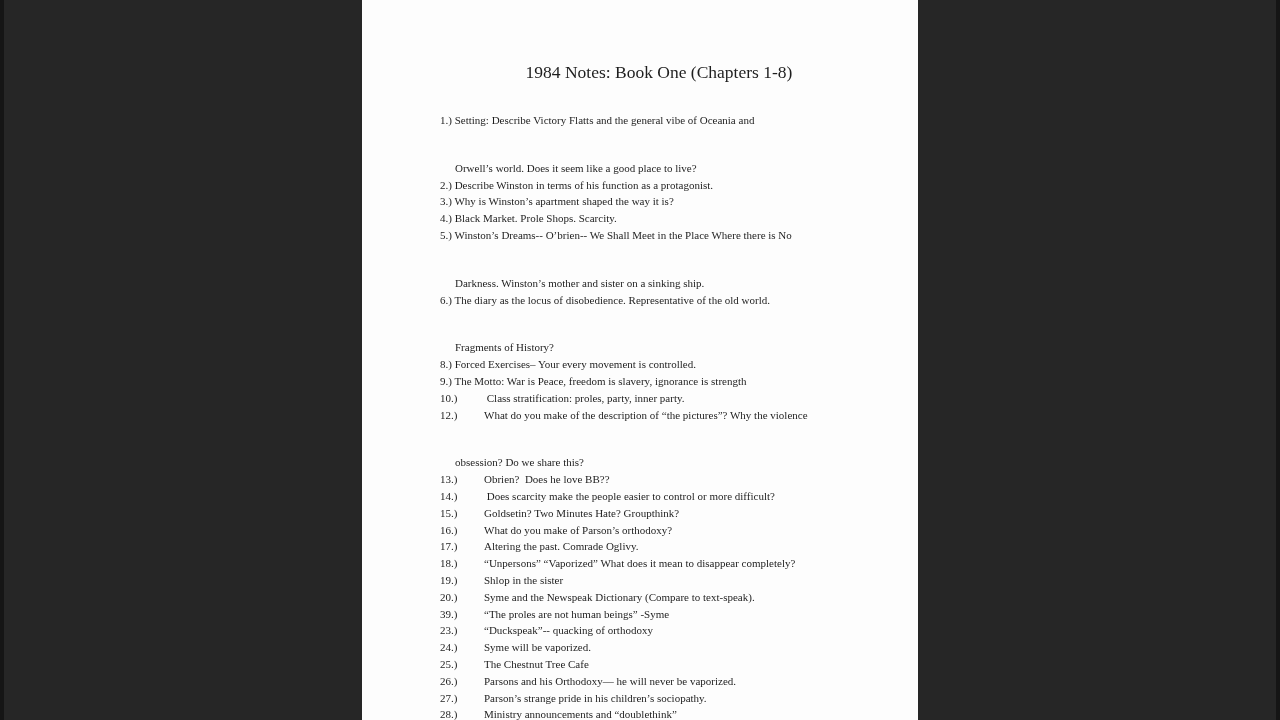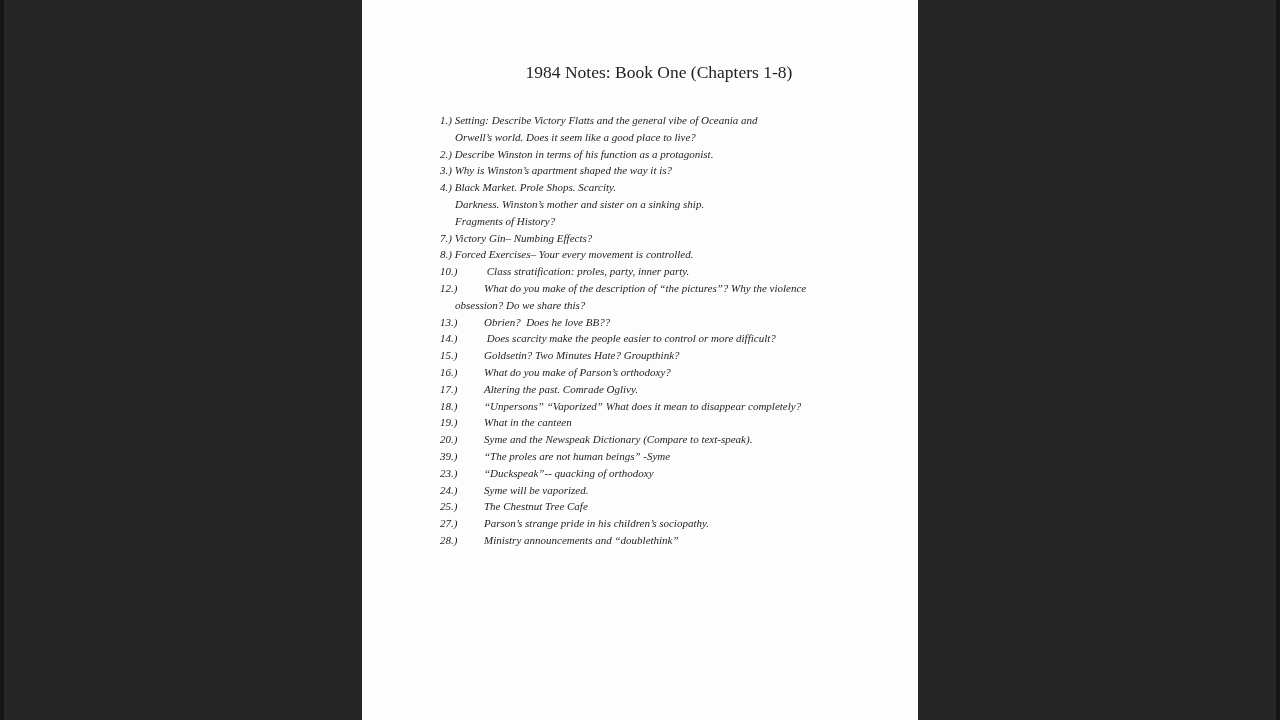"1.) Setting: Describe Victory Flatts" .note-line { font-style: italic -> none }
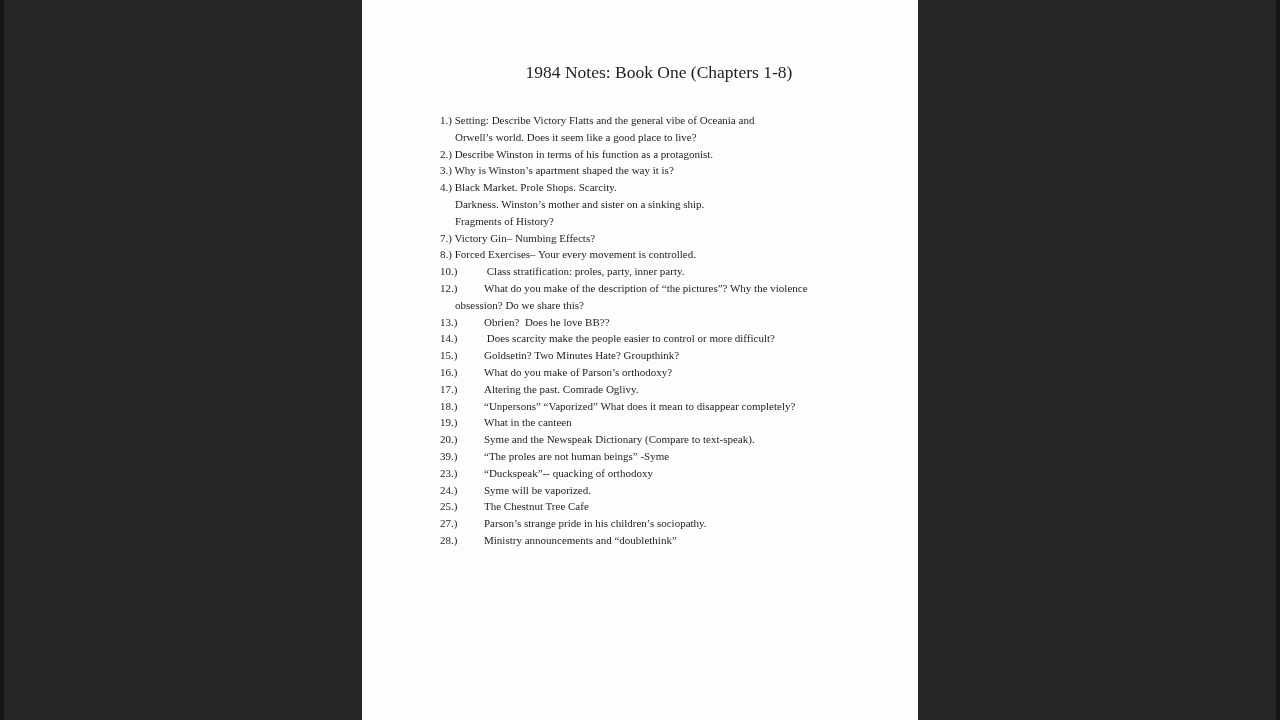"Orwell’s world. Does it seem" .note-line.cont { margin-top: none -> 31px }
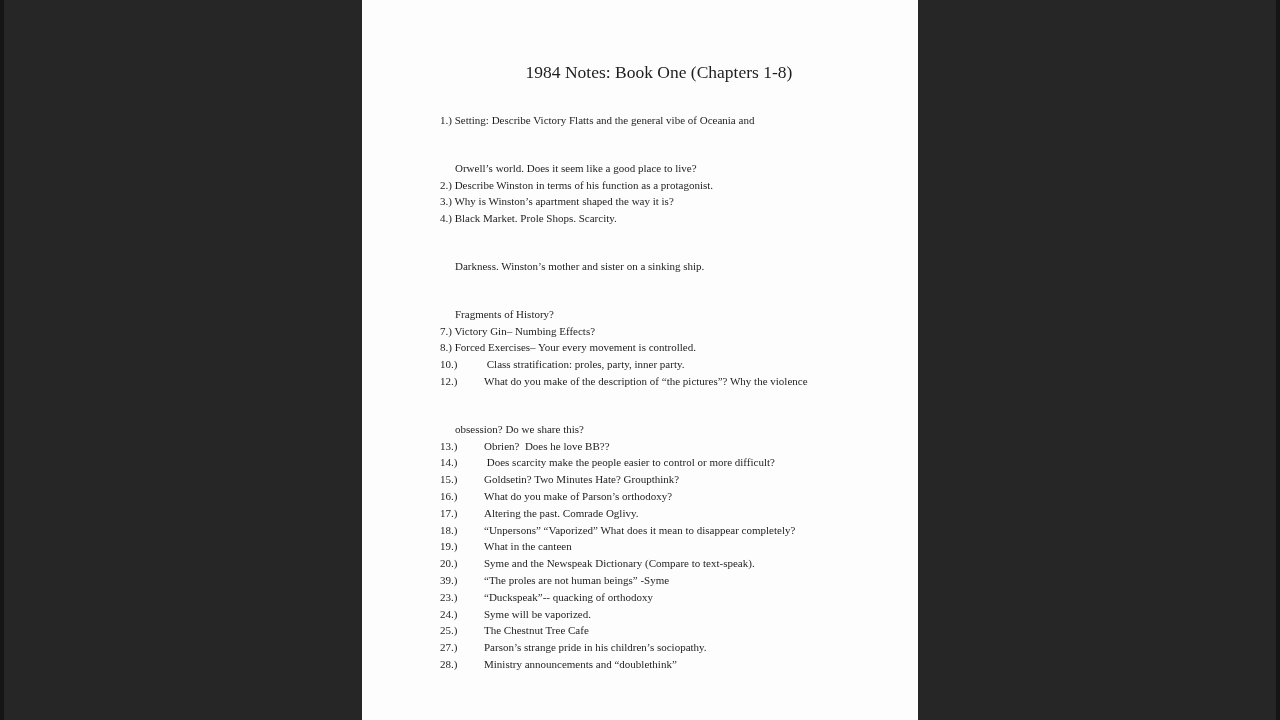"5.) Winston’s Dreams-- O’brien-- We" div.note-line { html: none -> <div><span>5.)</span><span> Winston’s Dreams-- O’brien-- We Shall Meet in the Place Where there is No</span></div> }
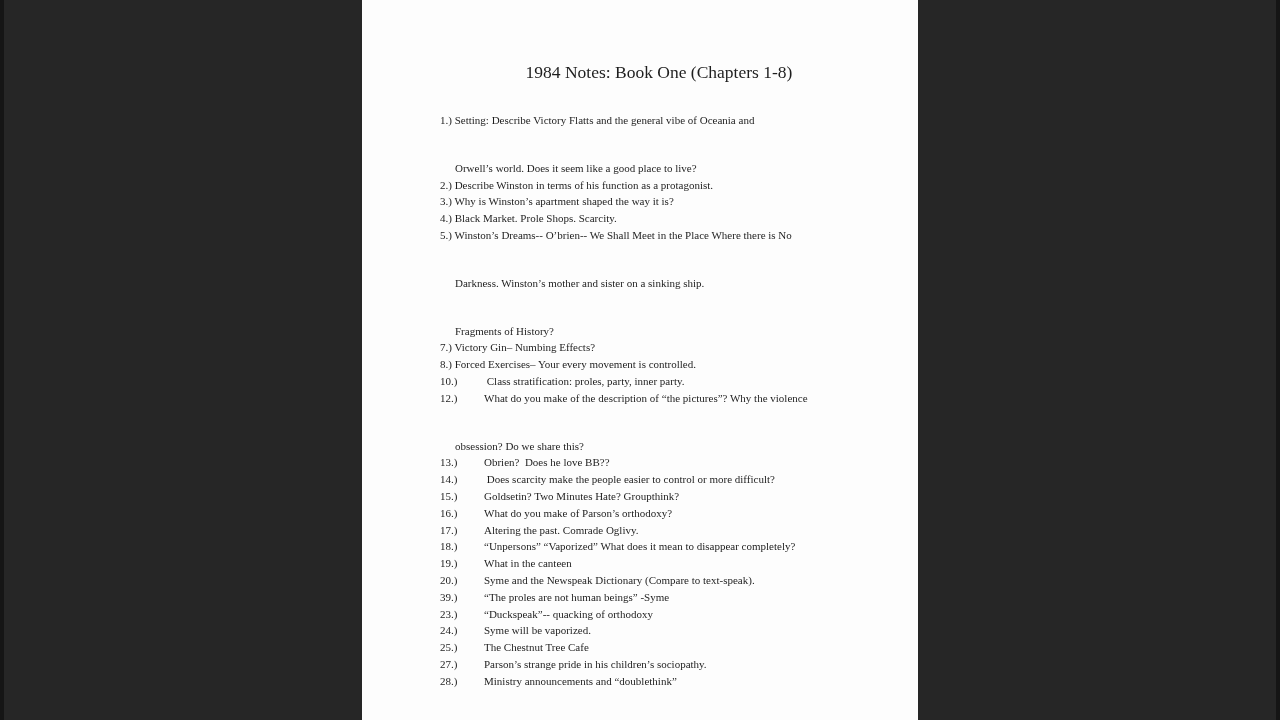"6.) The diary as the" div.note-line { html: none -> <div><span>6.)</span><span> The diary as the locus of disobedience. Representative of the old world.</span></div> }
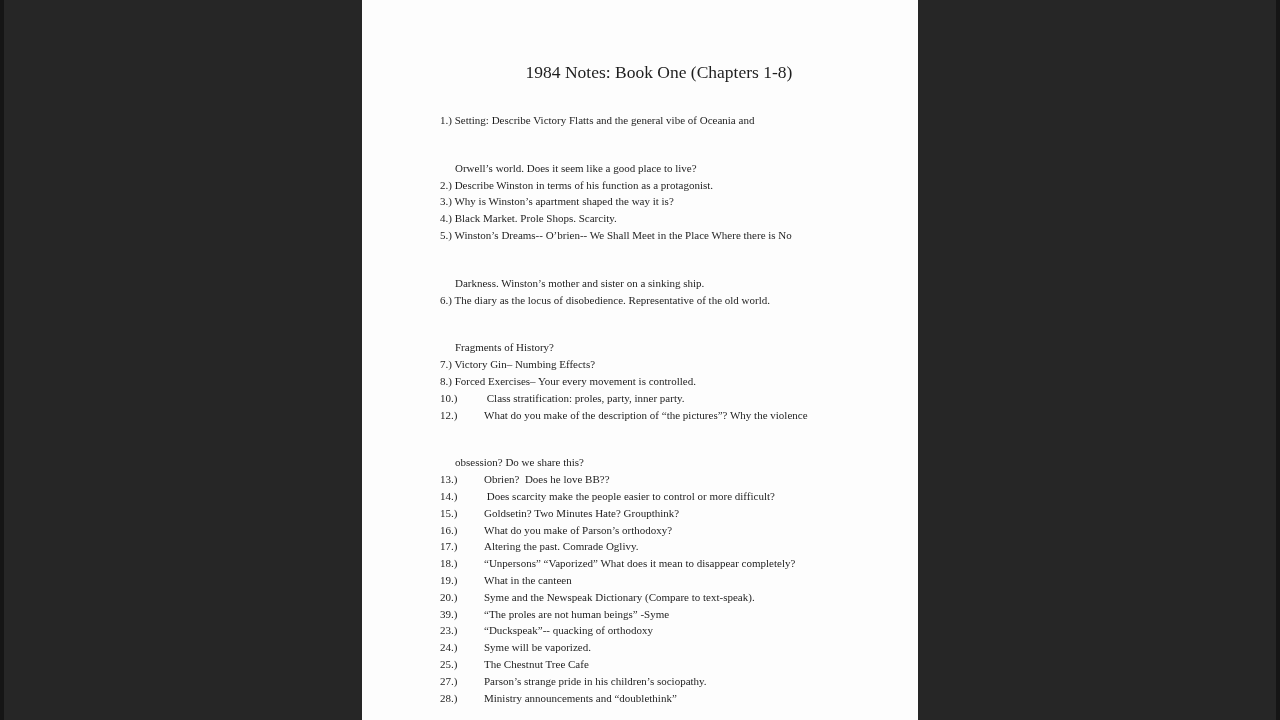"7.) Victory Gin– Numbing Effects?" div { html: <div> <div><span>7.)</span><span> Victory Gin– Numbing Effects?</span></div> </div> -> none }
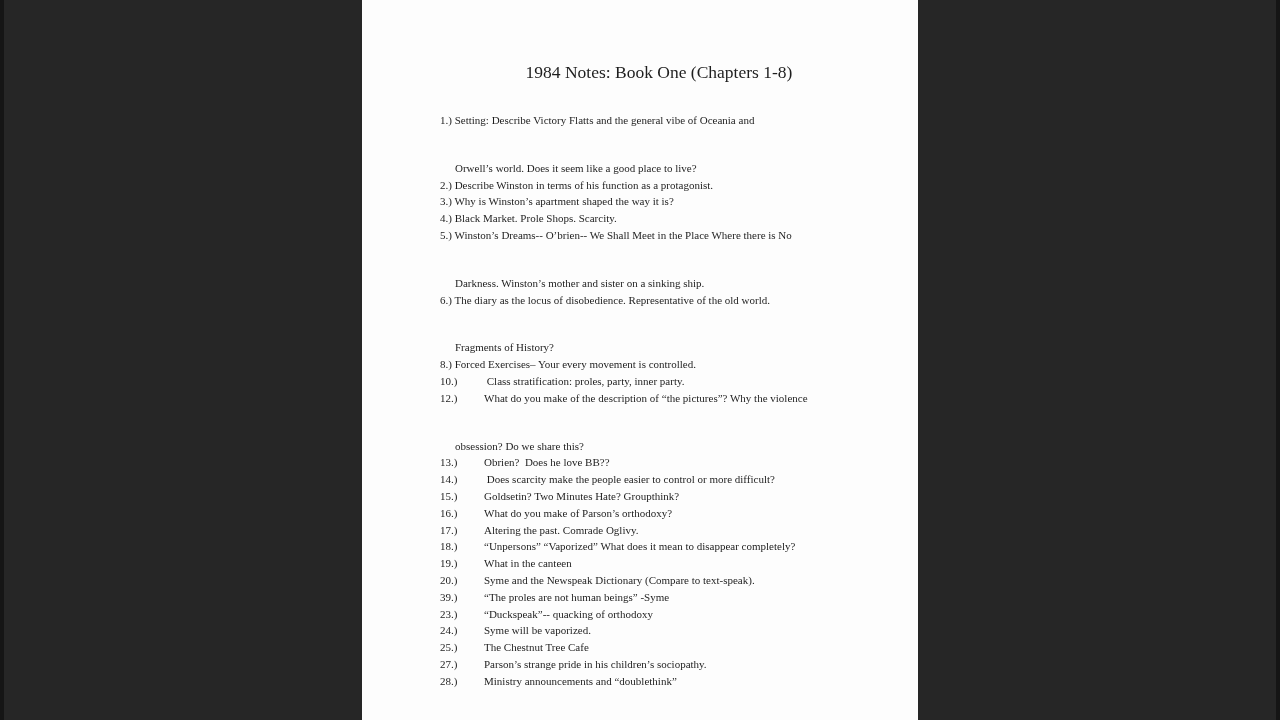"9.) The Motto: War is" div { html: none -> <div> <div><span>9.)</span><span> The Motto: War is Peace, freedom is slavery, ignorance is strength</span></div> </div> }
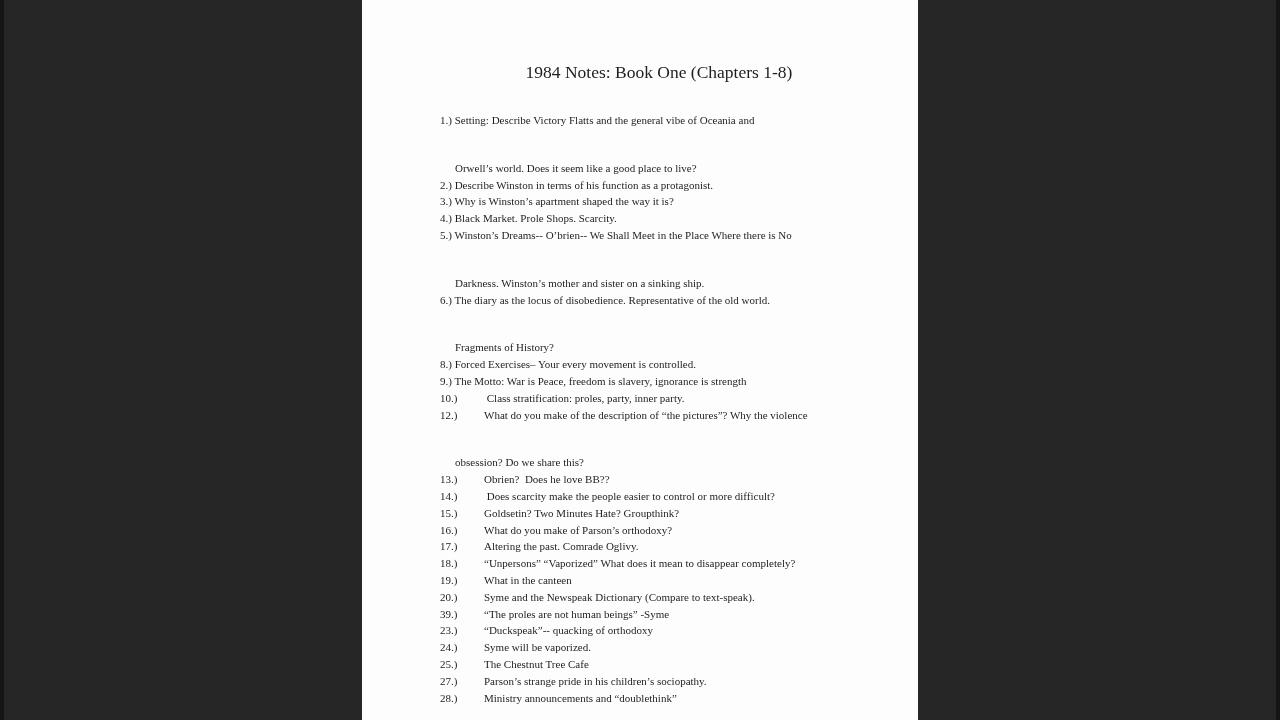"What in the canteen" span { text: What in the canteen -> Shlop in the sister }
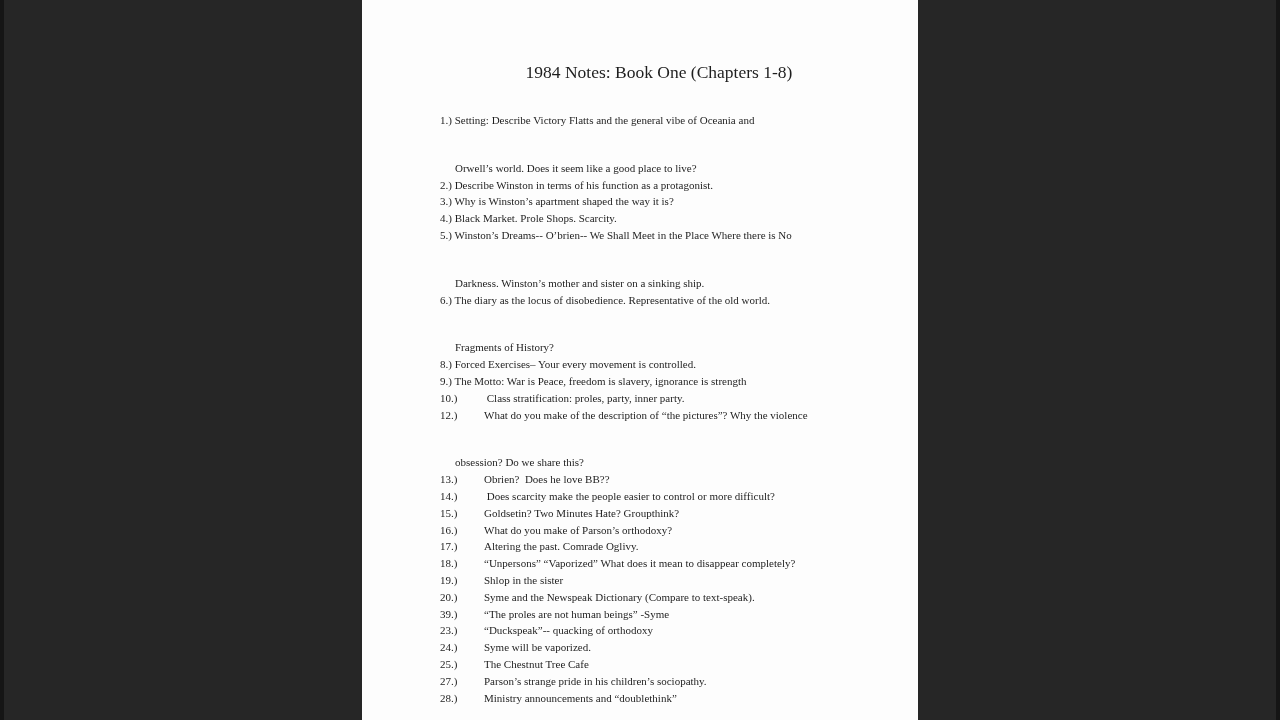"26.) Parsons and his Orthodoxy—" div { html: none -> <div> <div><span>26.)</span><span>Parsons and his Orthodoxy— he will never be vaporized.</span></div> </div> }
